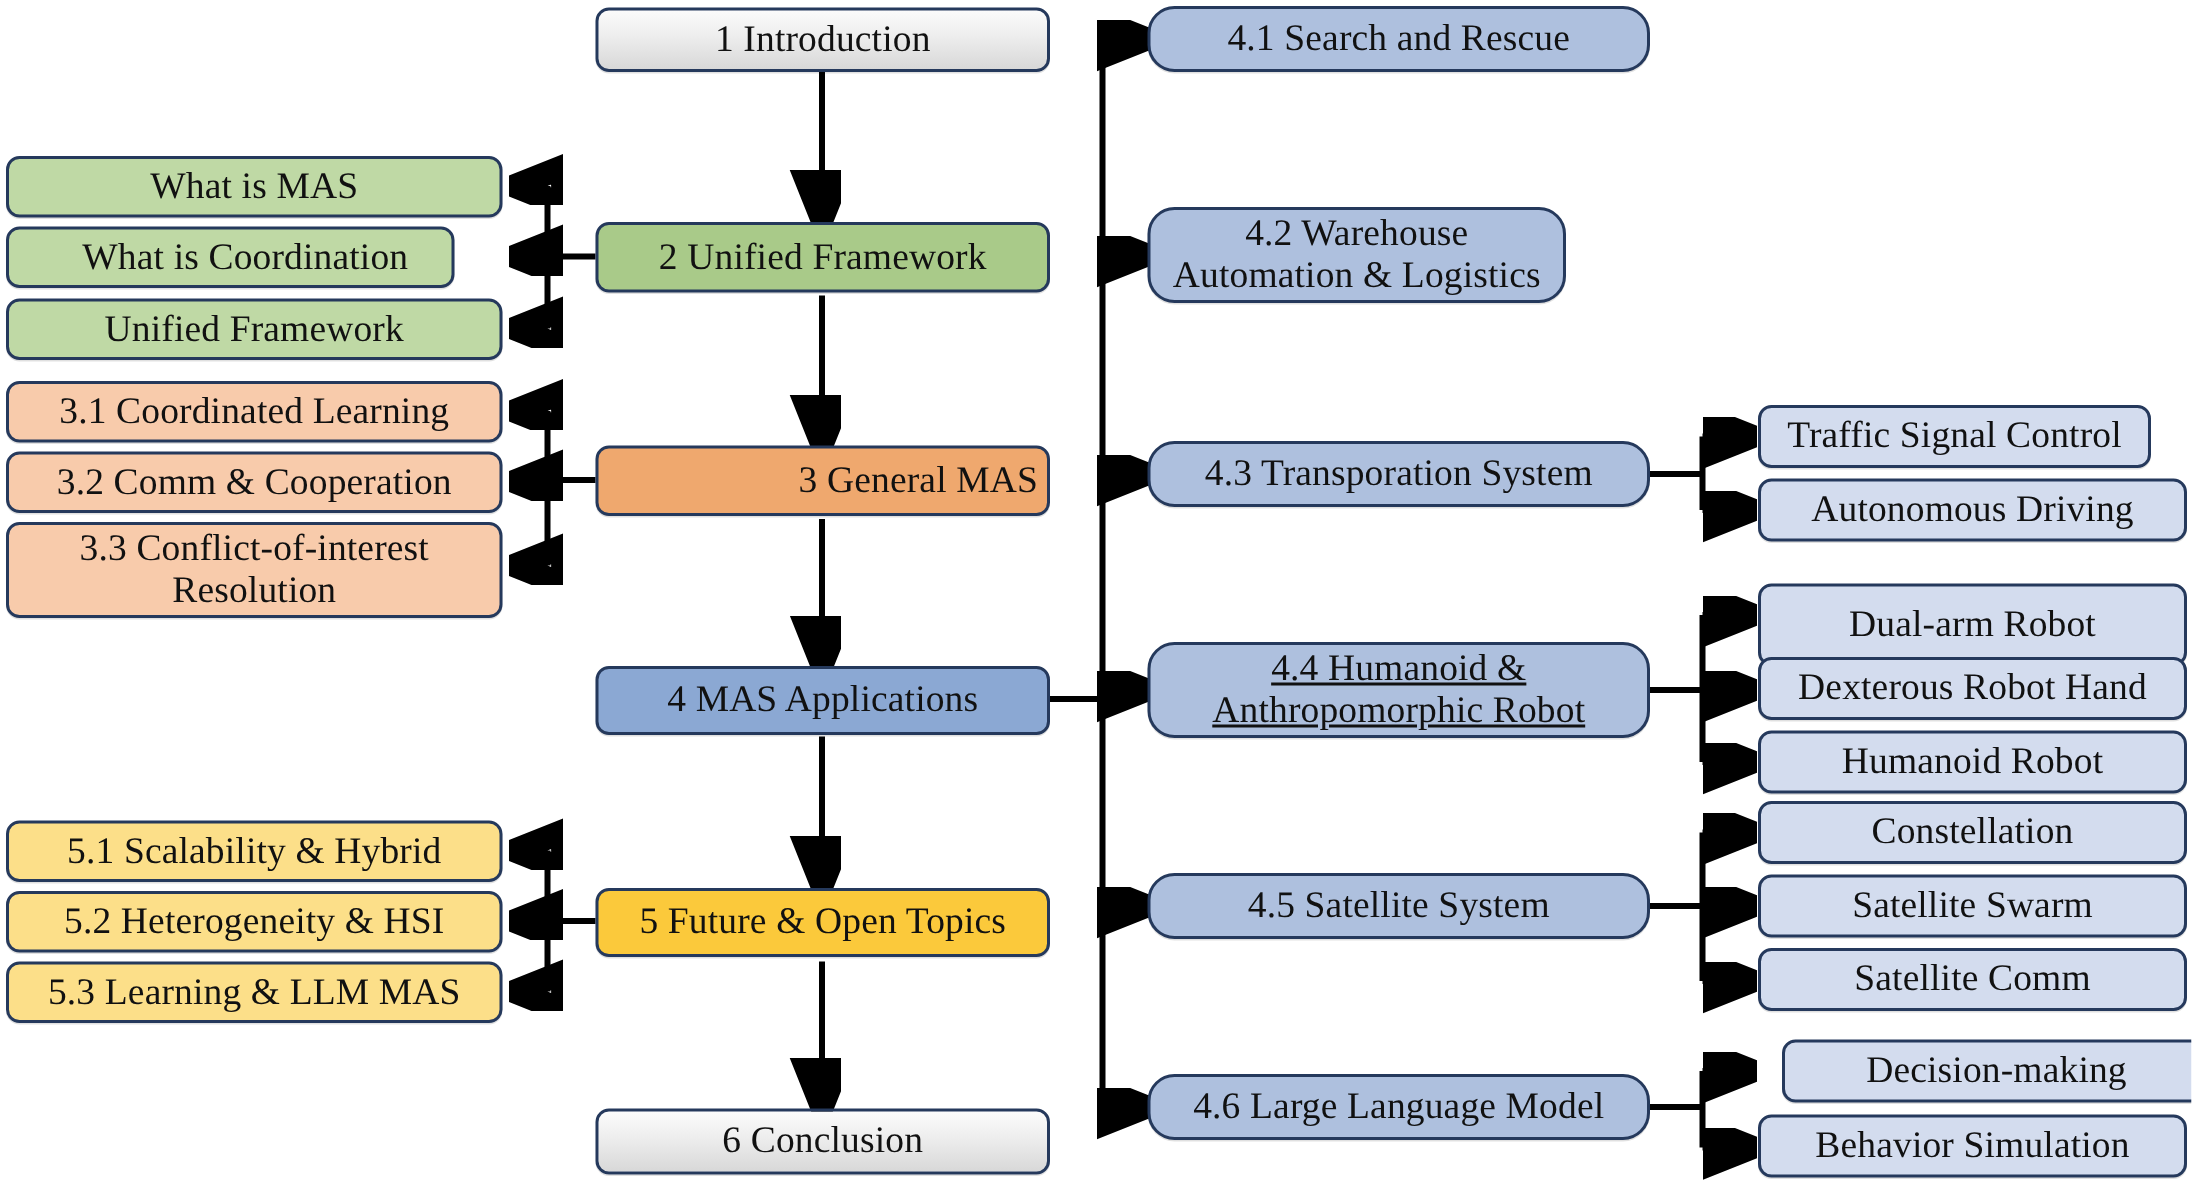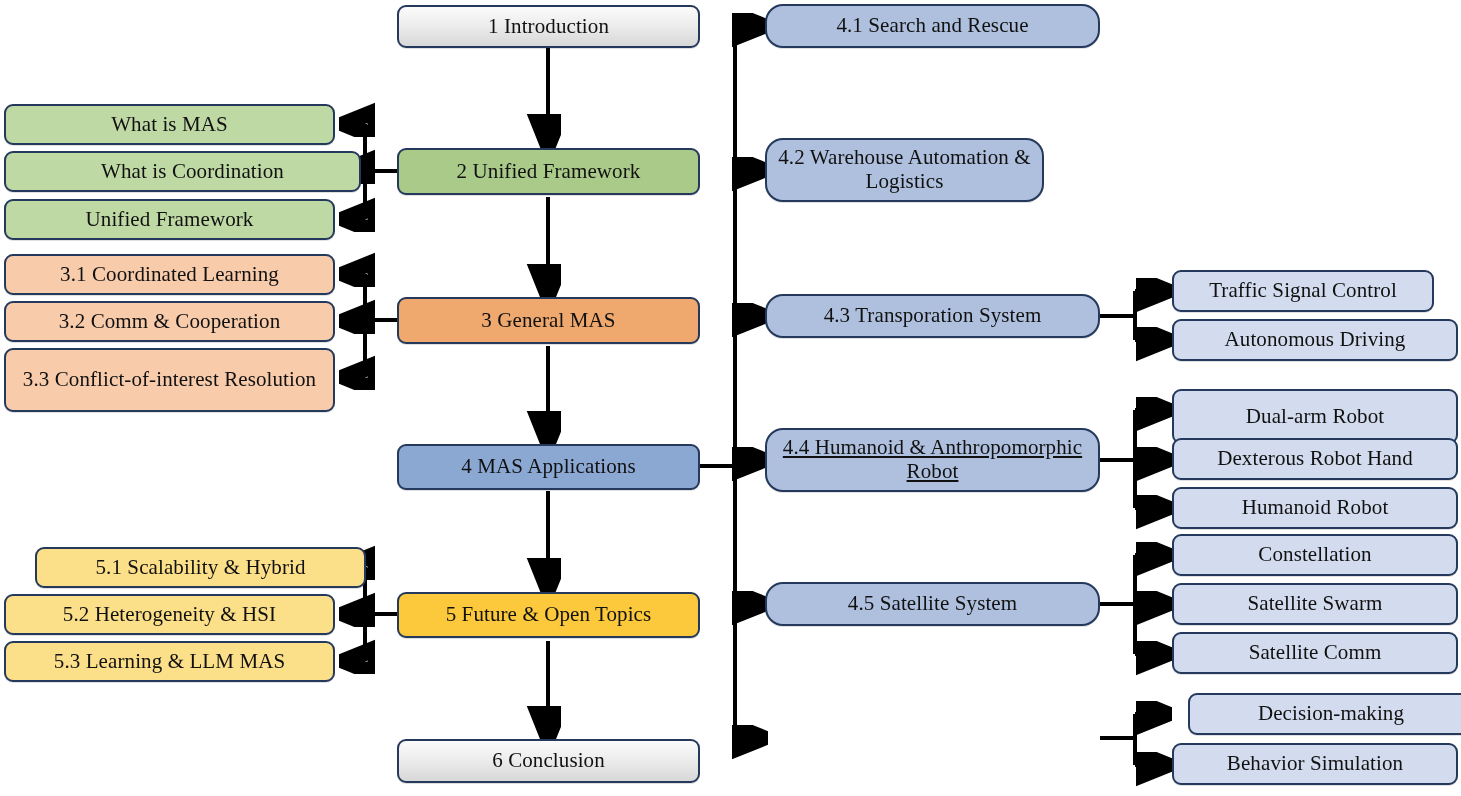"1 Introduction" .node { font-size: 21px -> 25px }
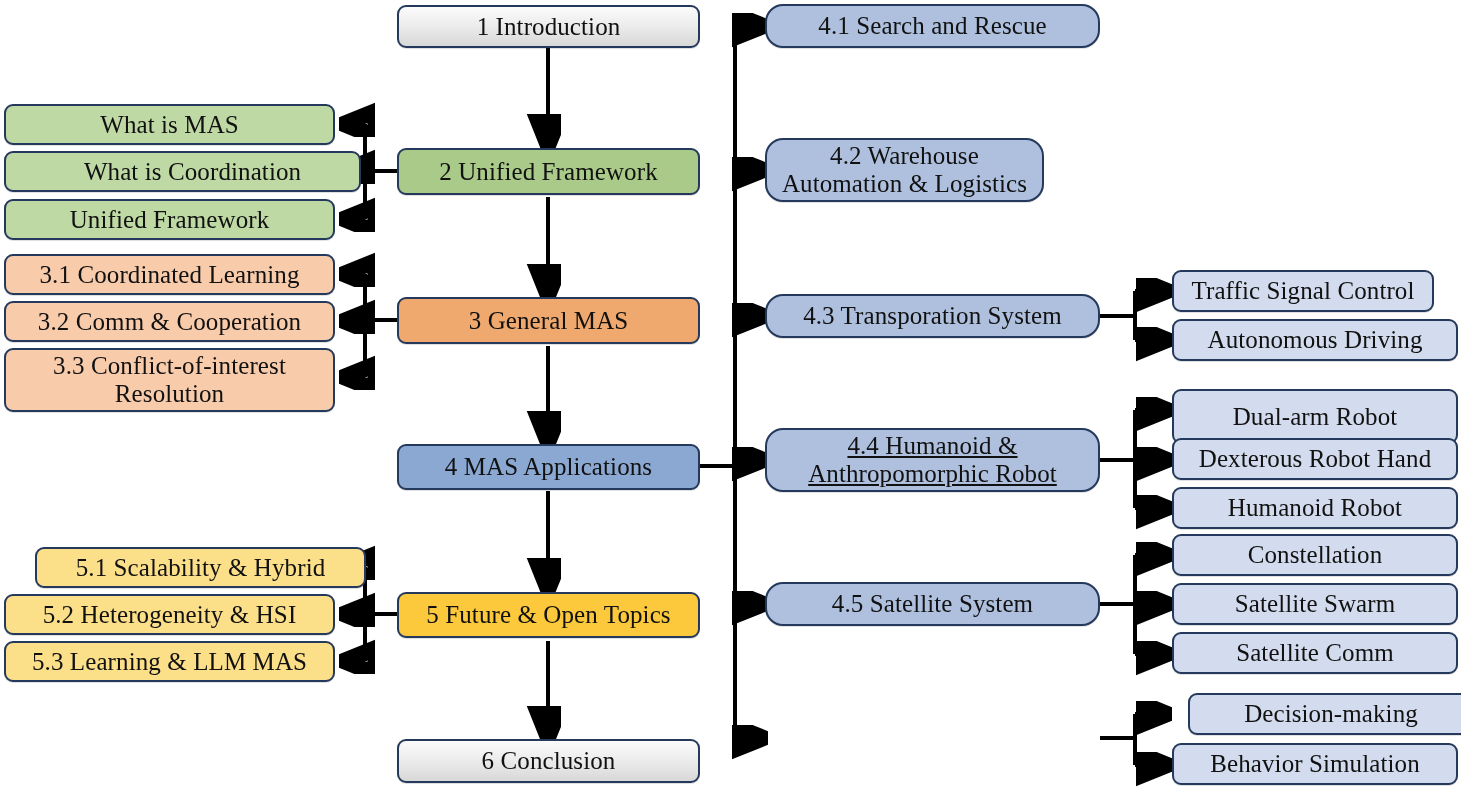"What is Coordination" div.node { width: 357px -> 299px }
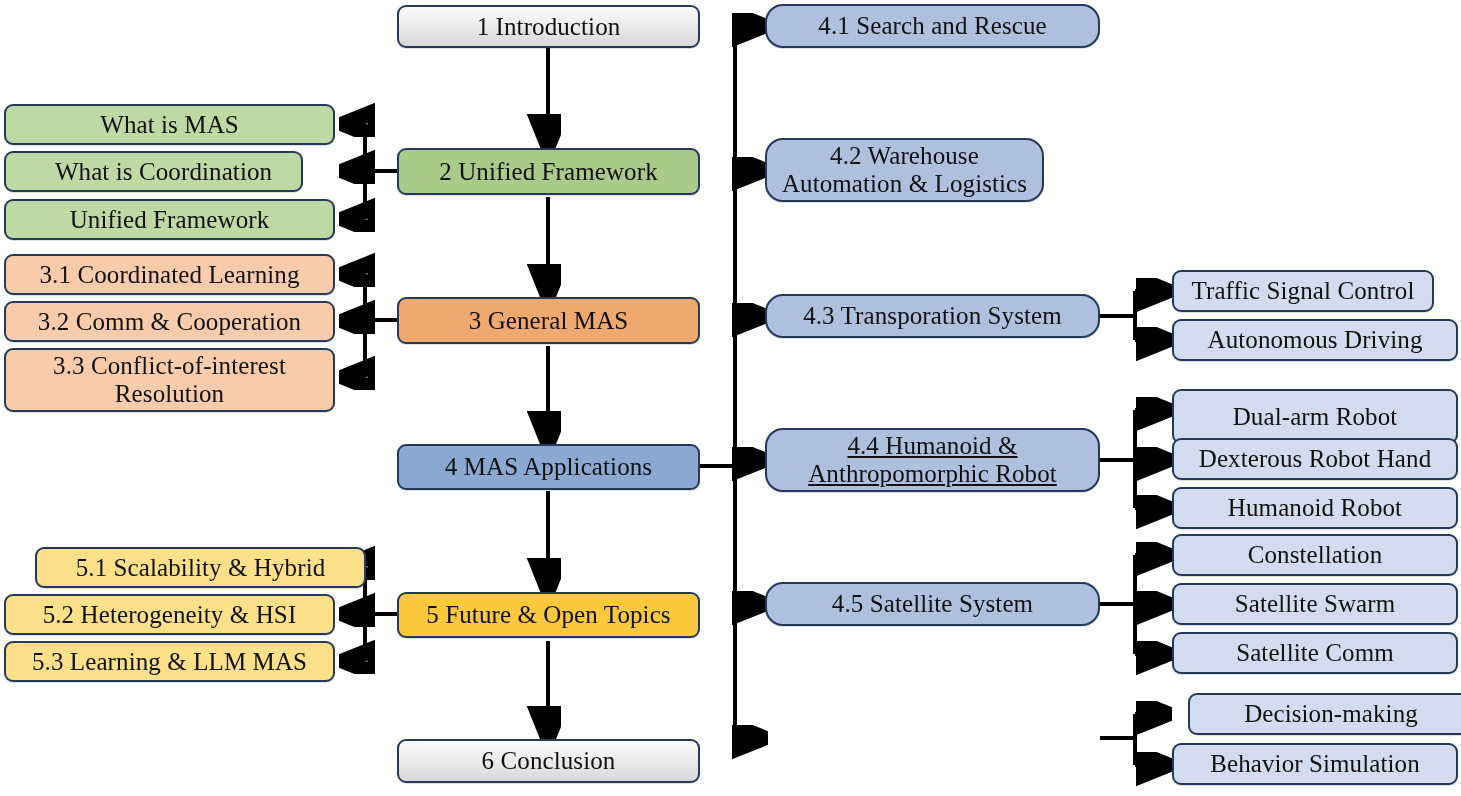"3 General MAS" div.node { text-align: none -> right }
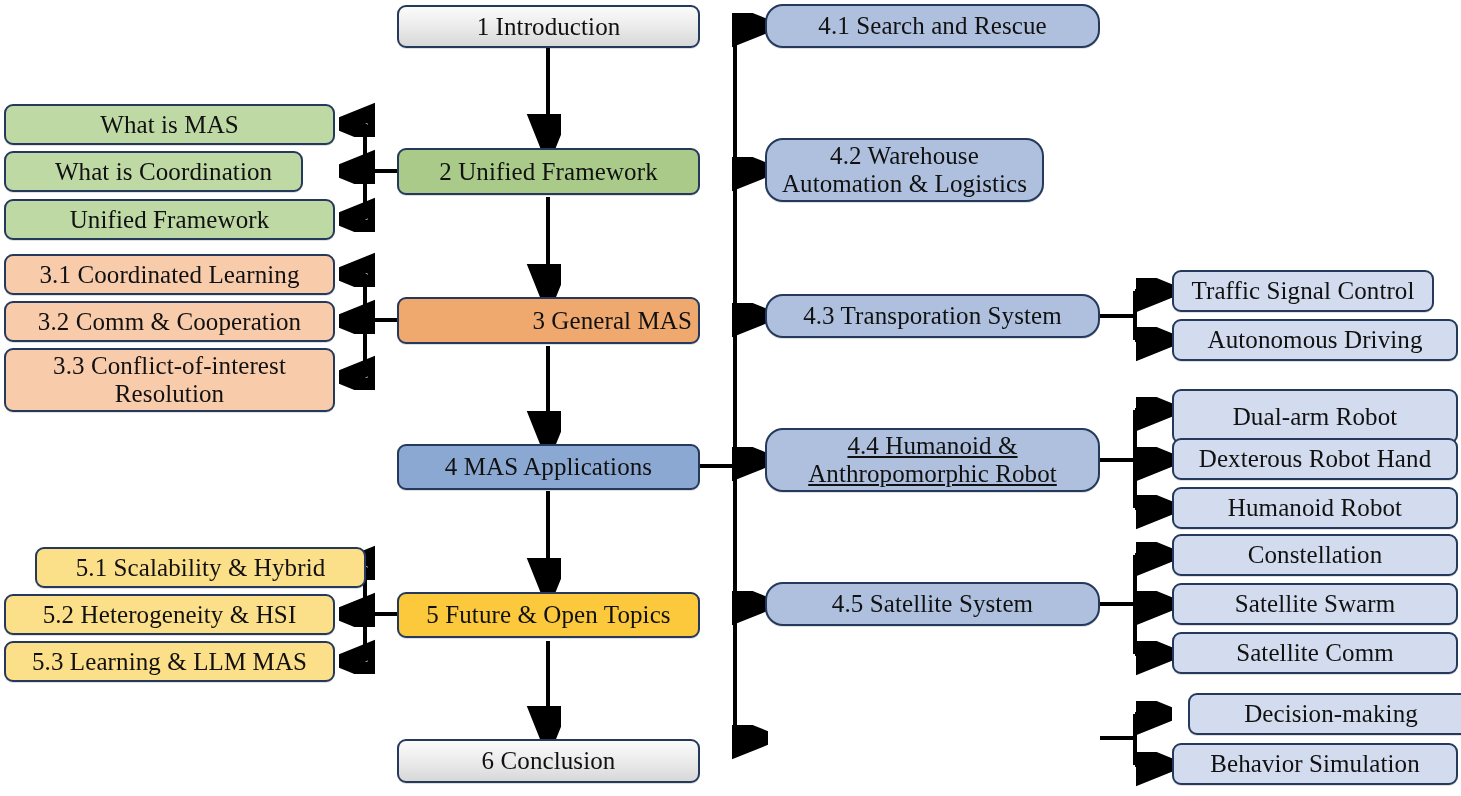"5.1 Scalability & Hybrid" div.node { margin-left: 31px -> none }
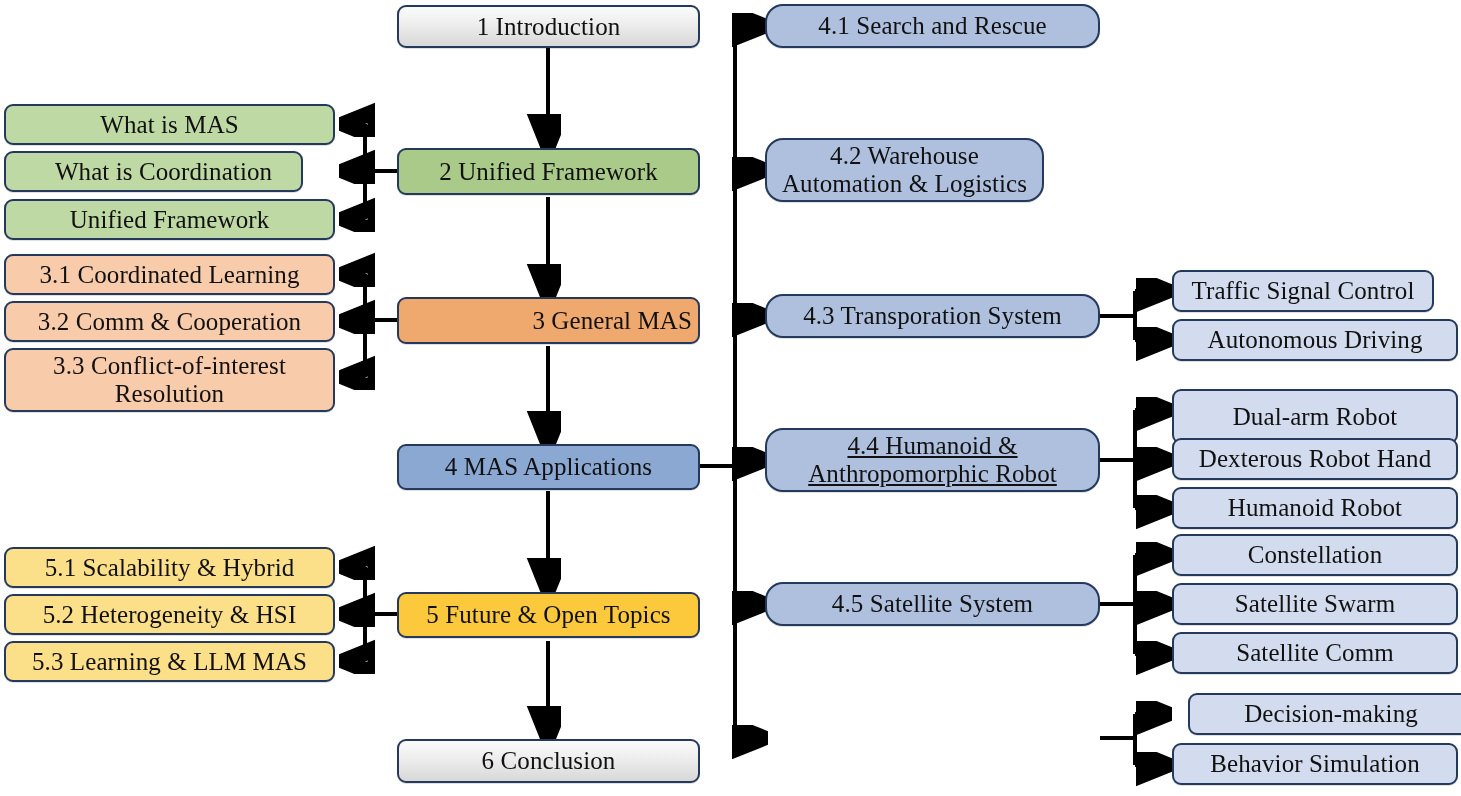"4.6 Large Language Model" div.node { html: none -> <div> <span>4.6 Large Language Model</span> </div> }
